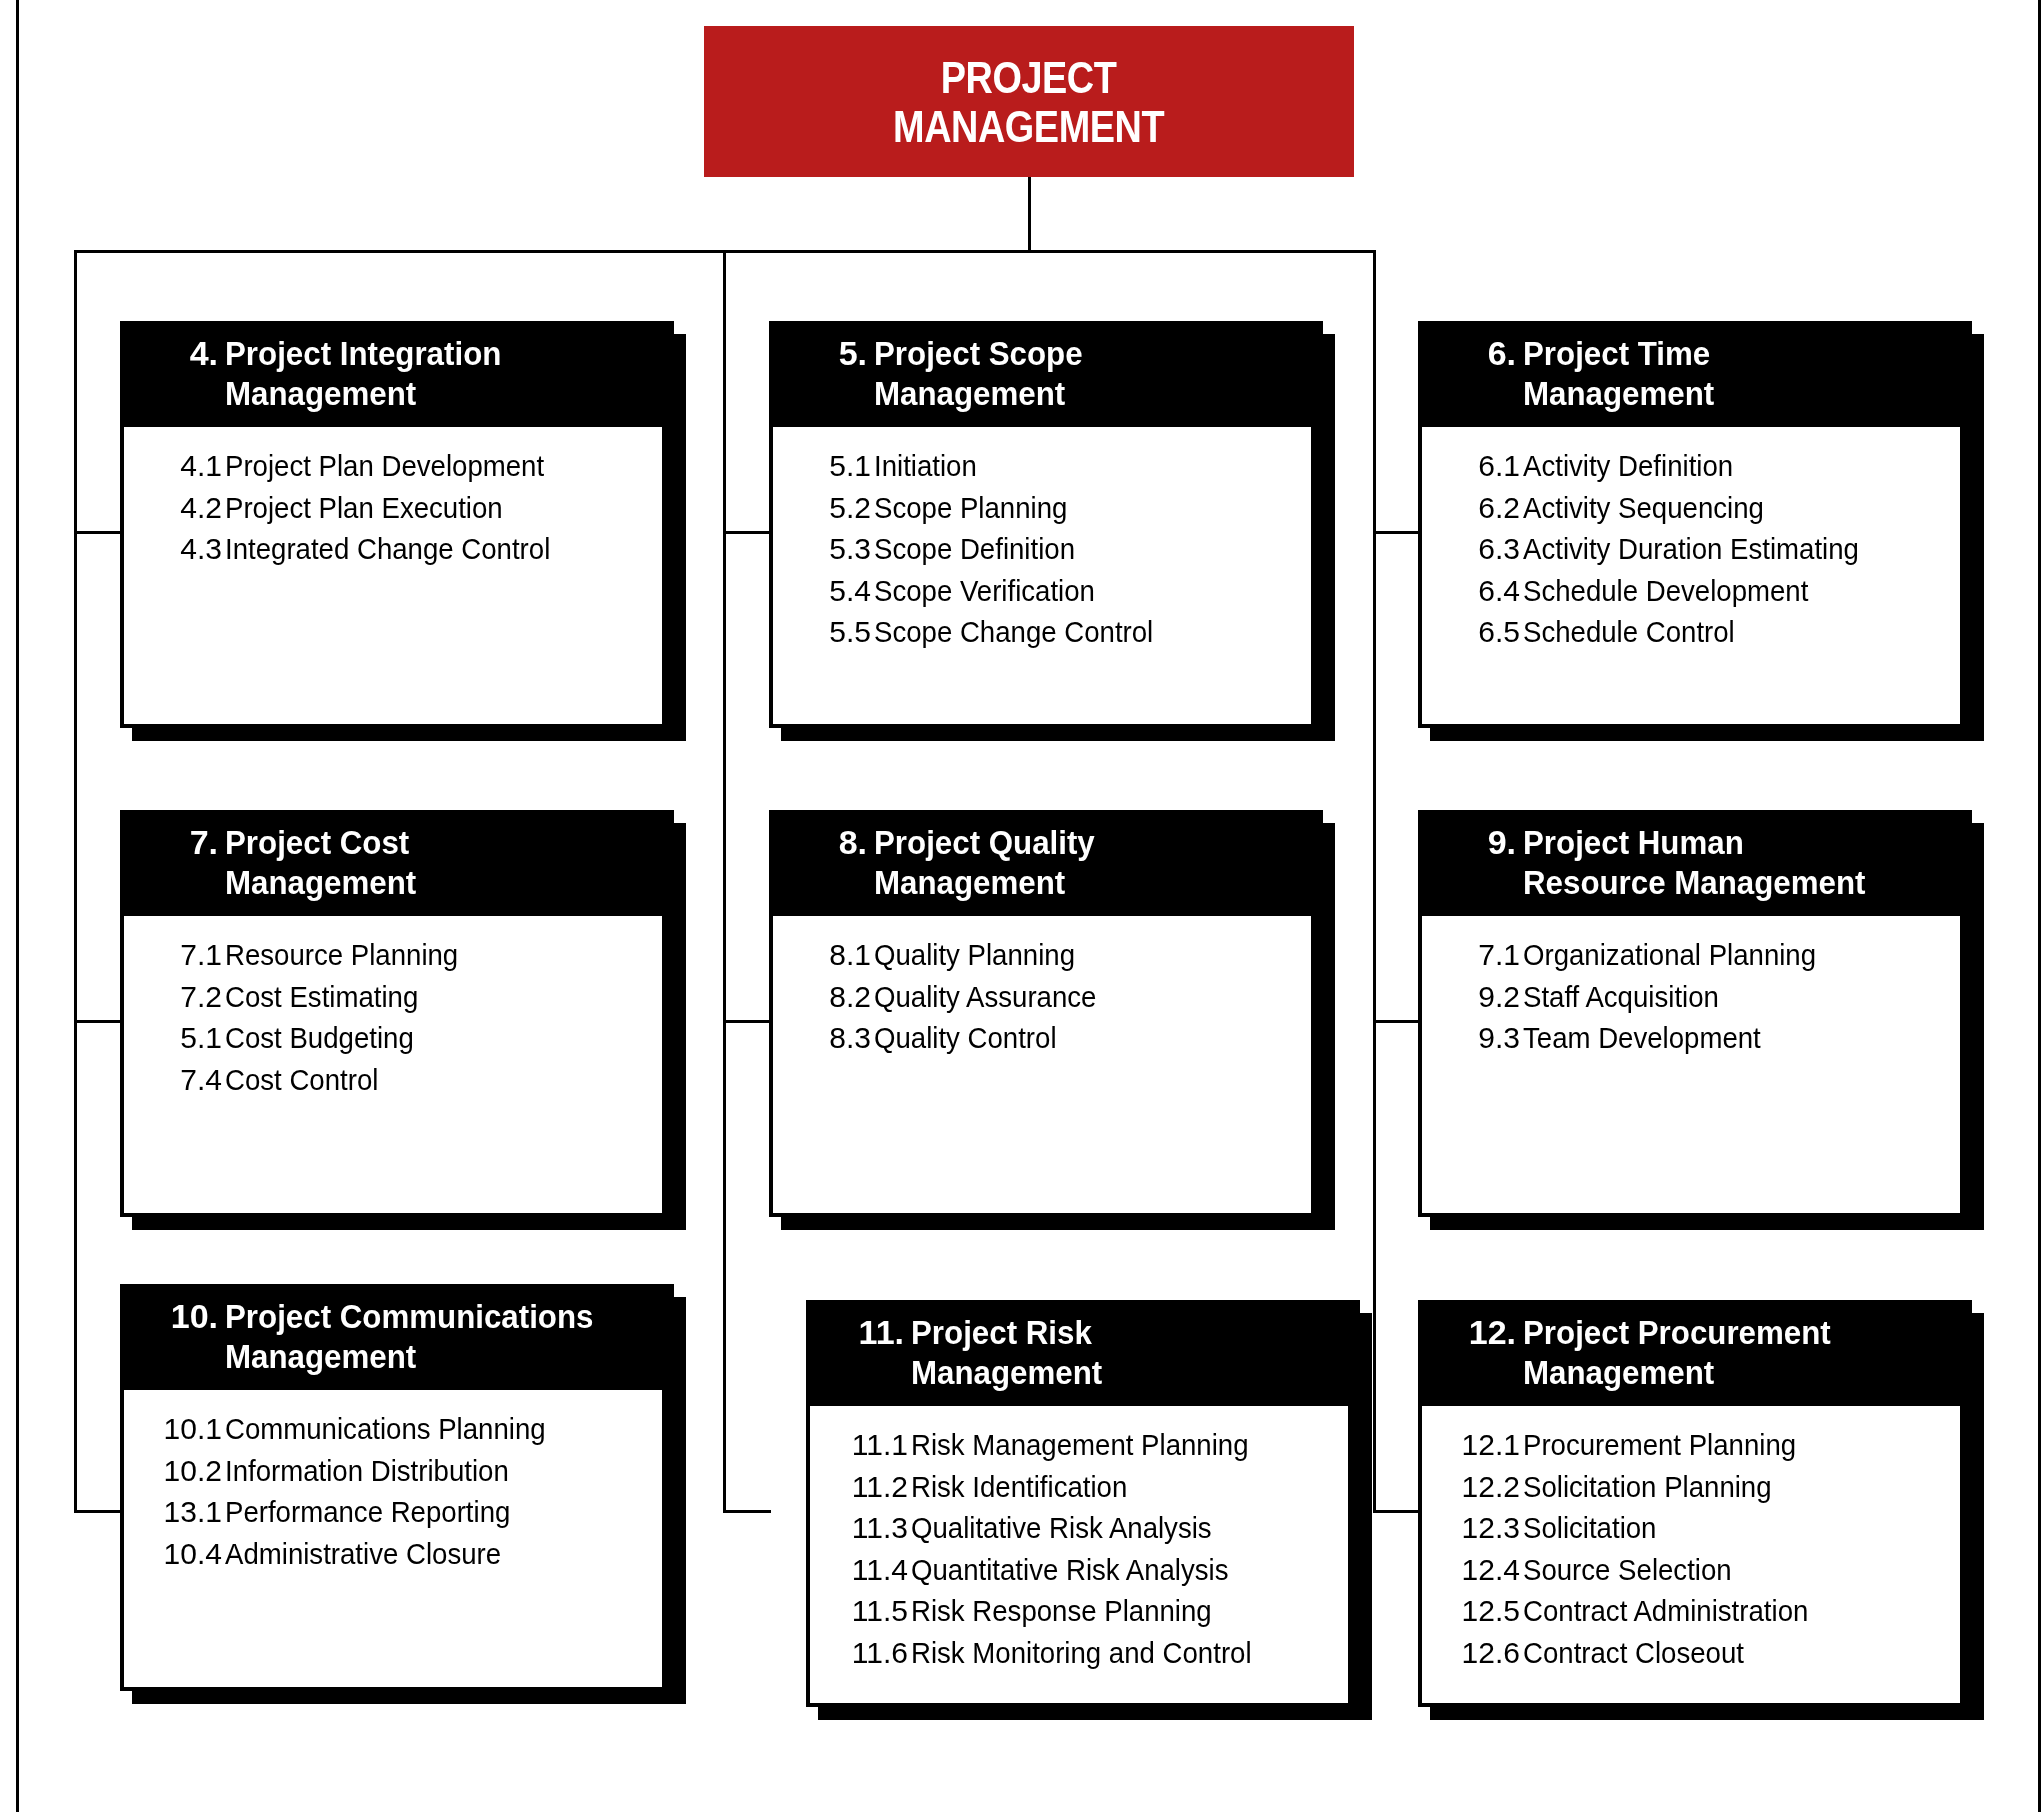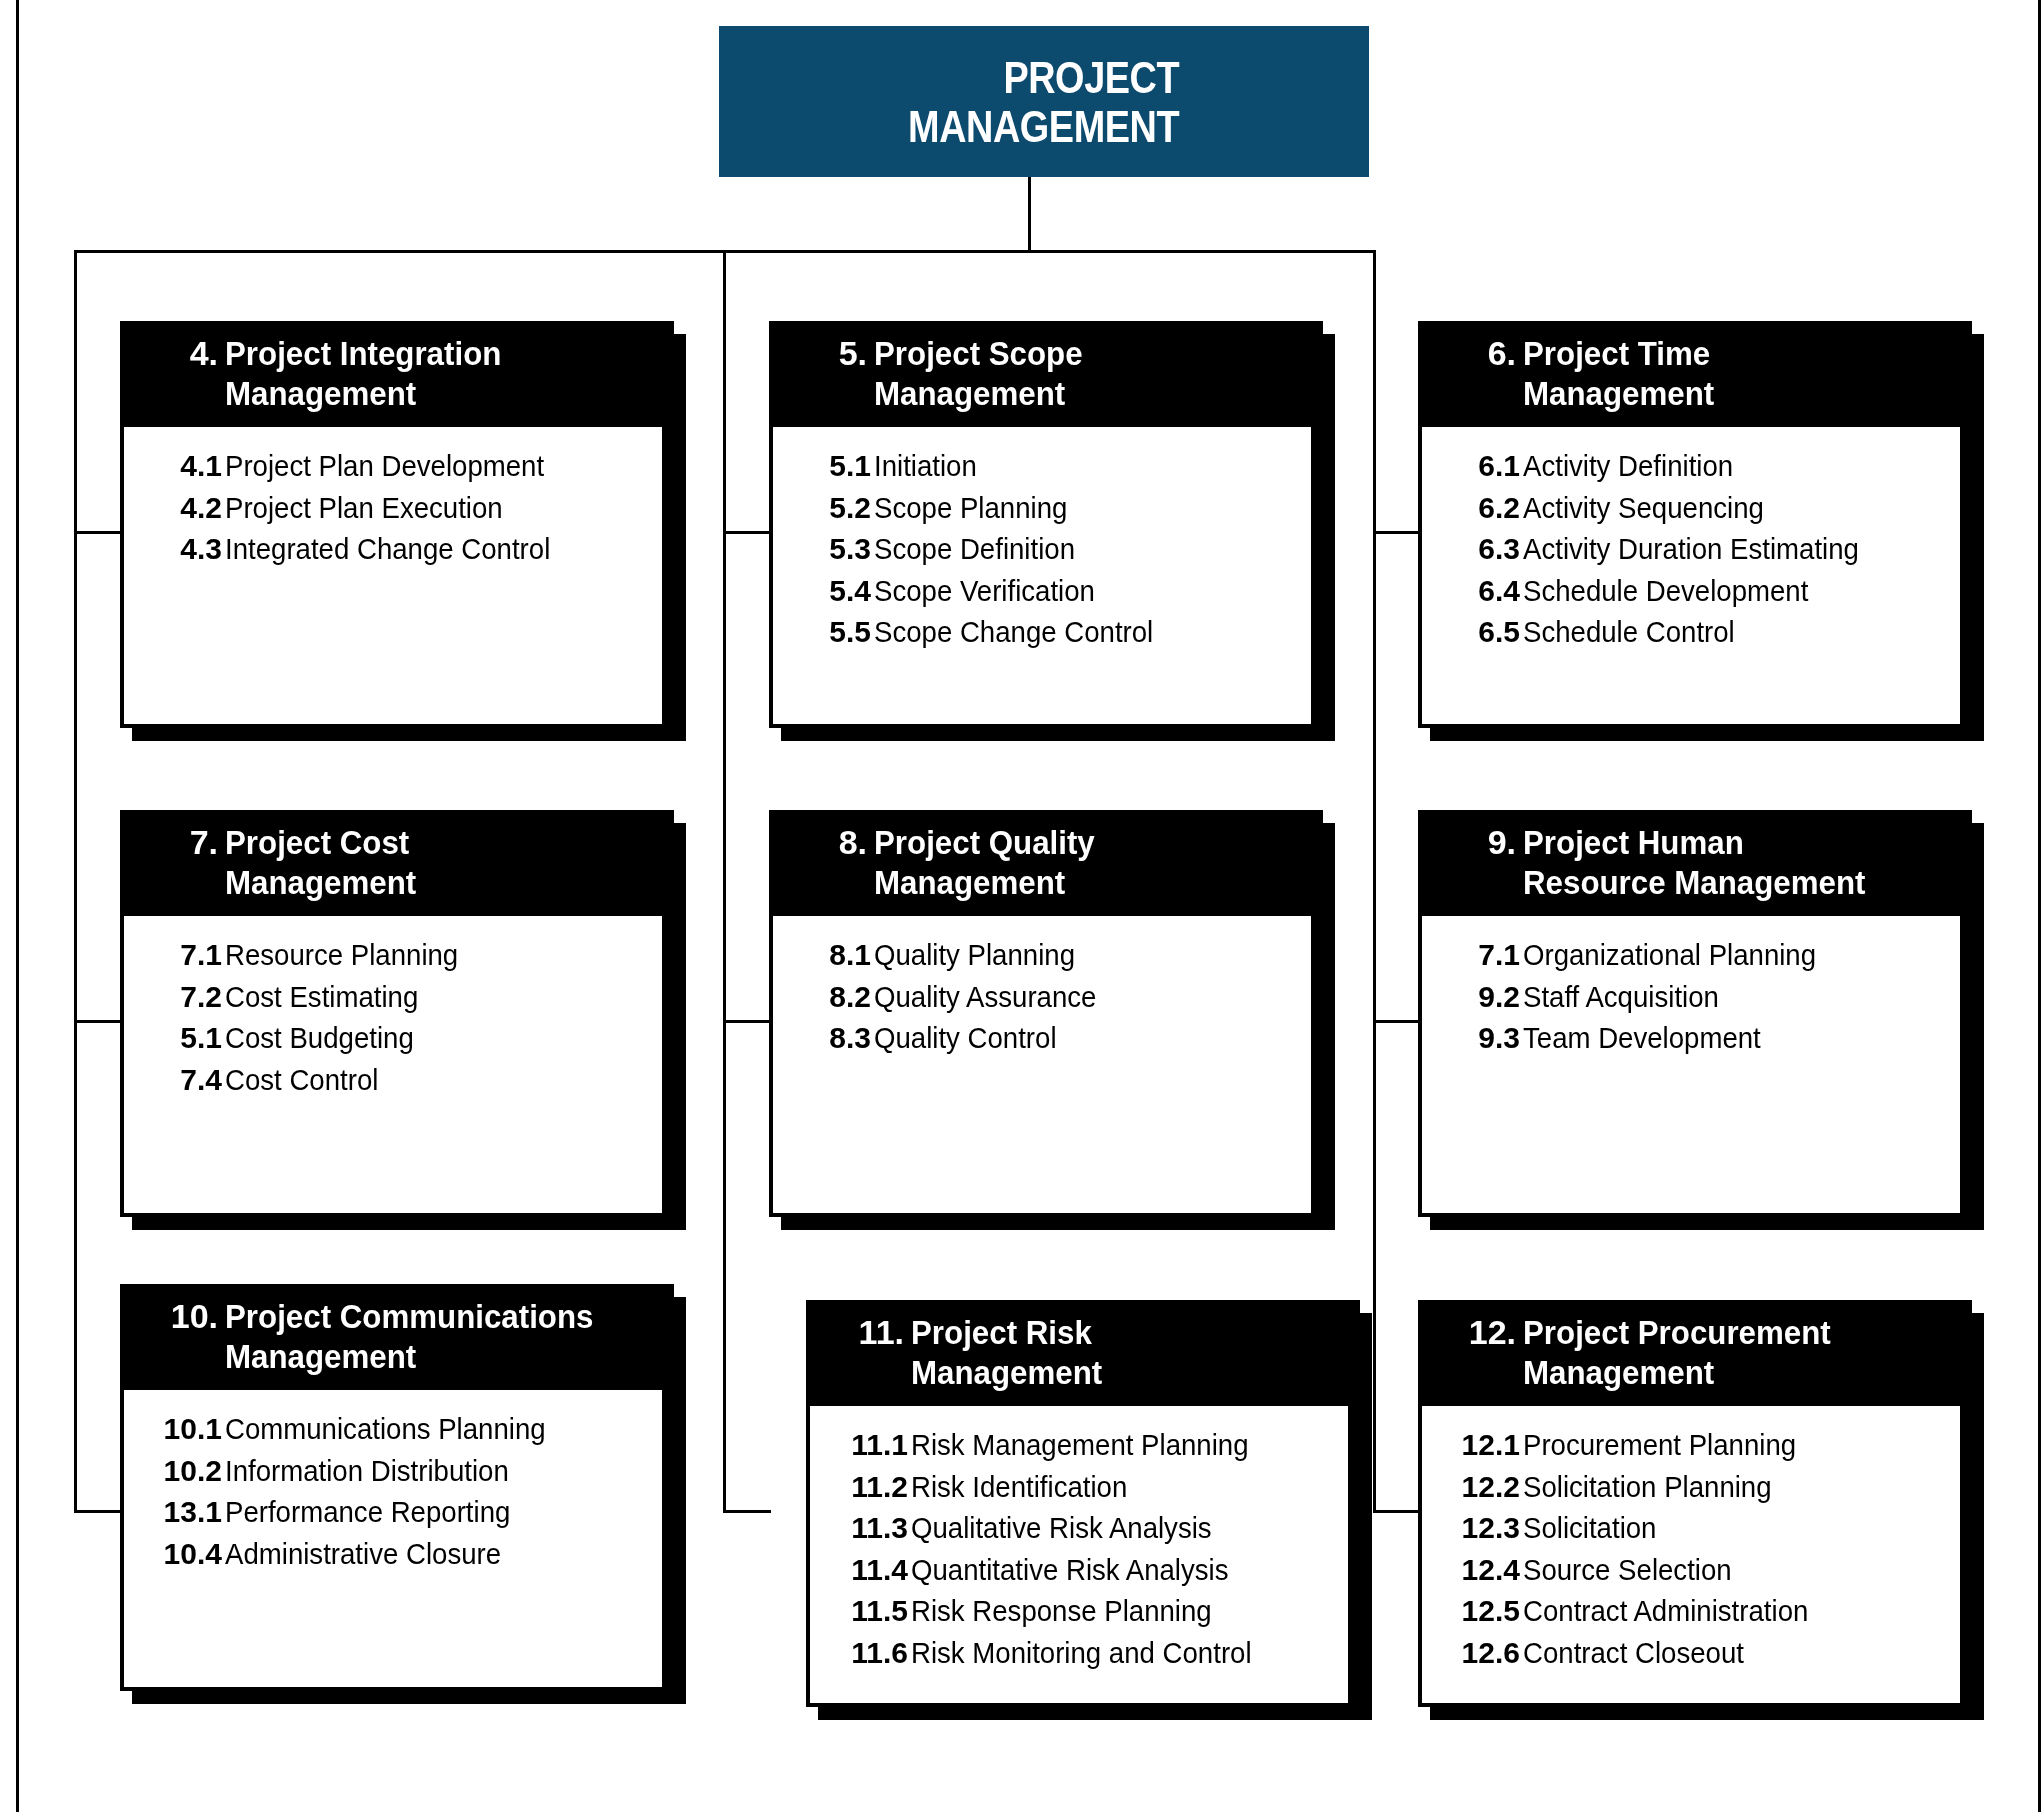"PROJECT" .root-box { background: #0c4a6e -> #b91c1c; margin-left: 15px -> none; text-align: right -> center }
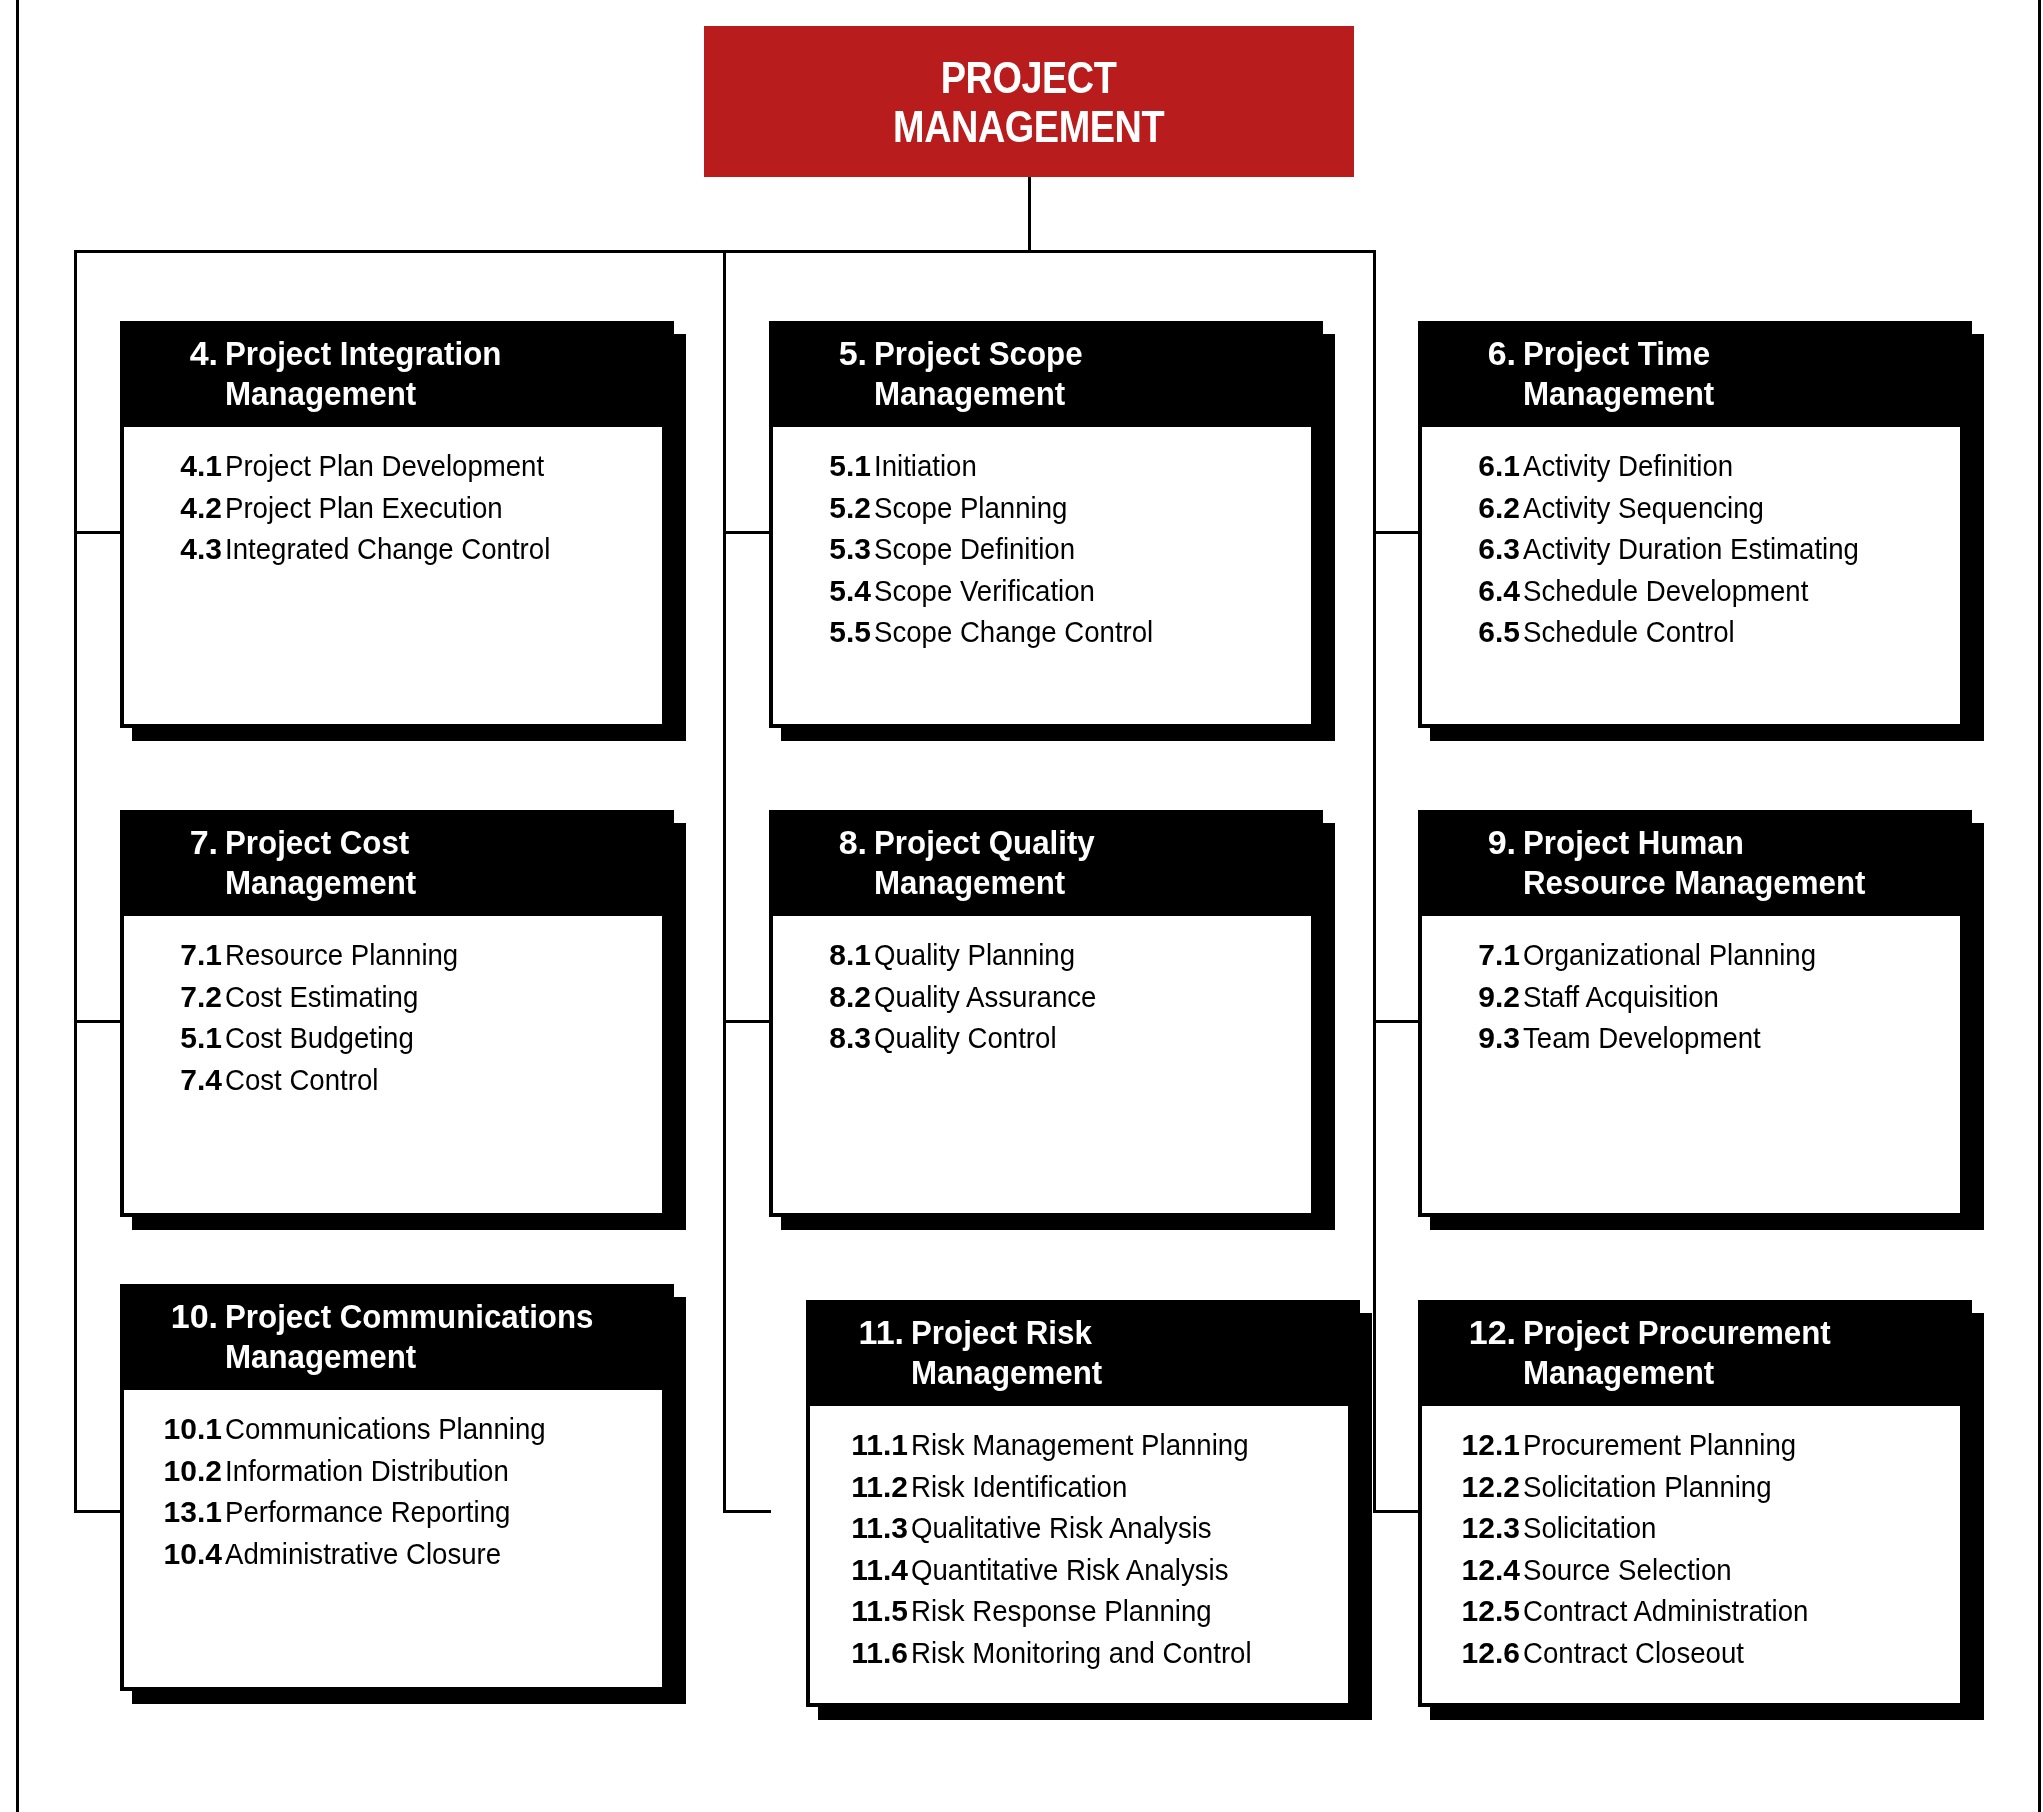"4.1" .ka .item .inum { font-weight: bold -> normal }
